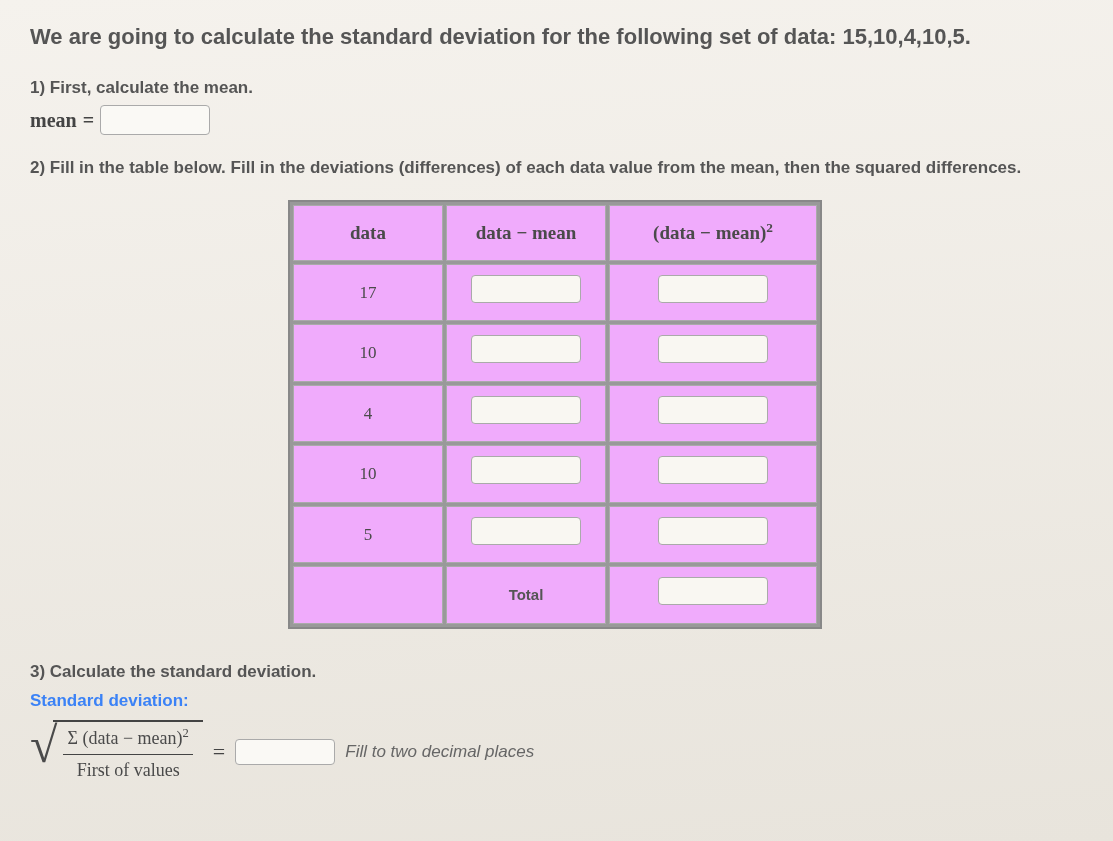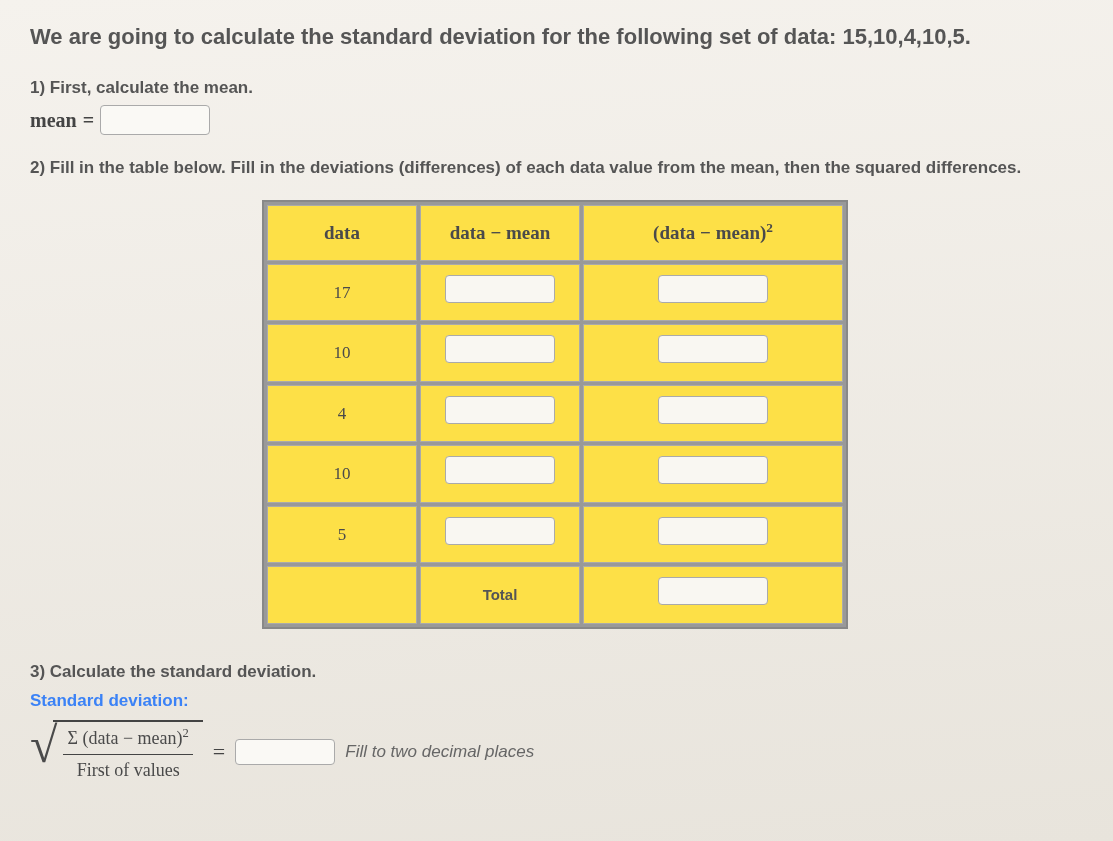"data" table.data-table th, table.data-table td { background: #fde047 -> #f0abfc }
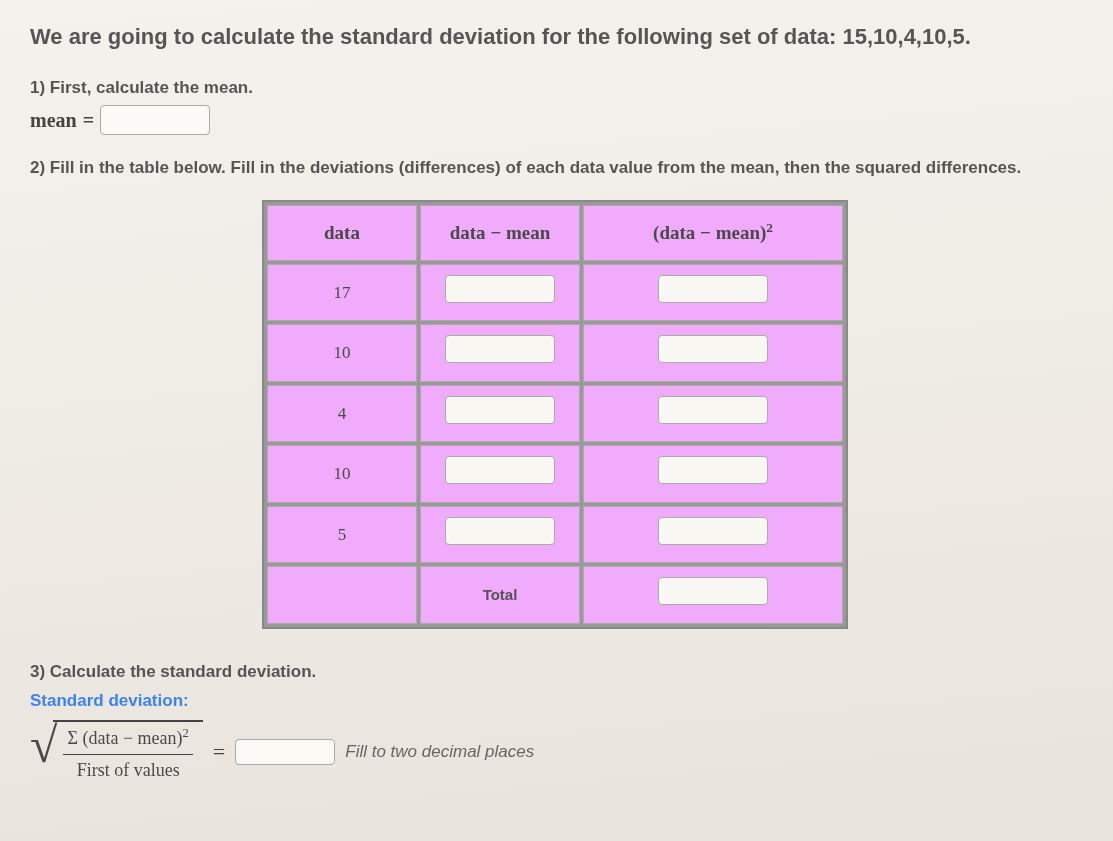"(data − mean)2" .col-sq { width: 260px -> 208px }
